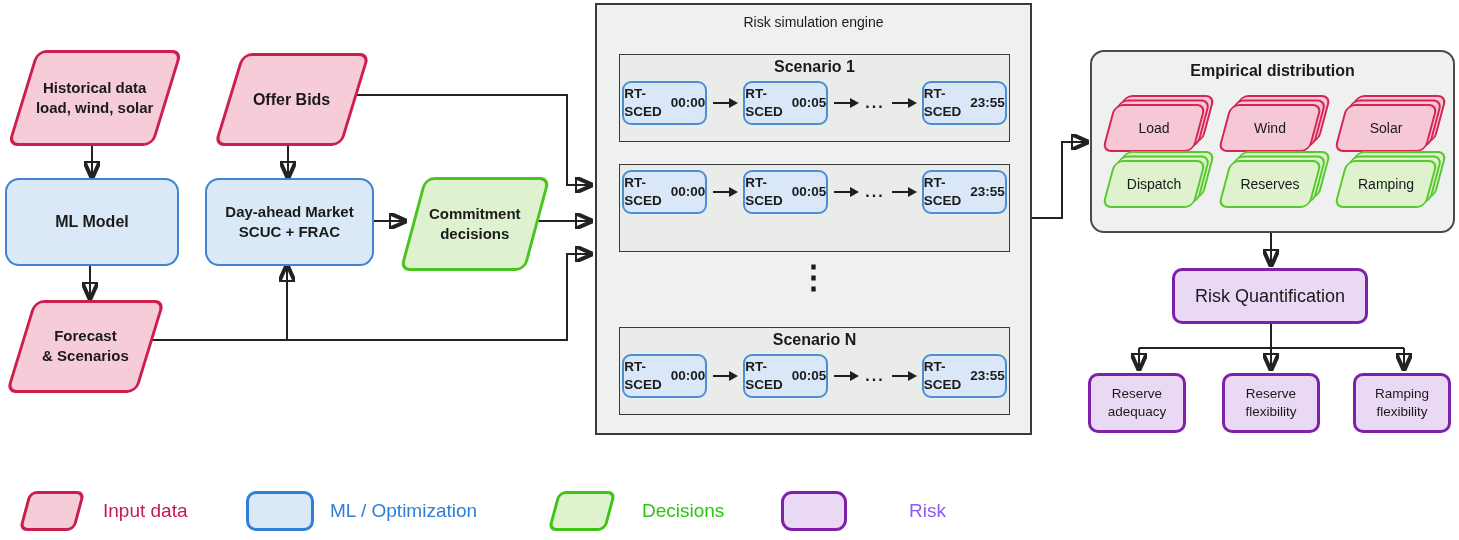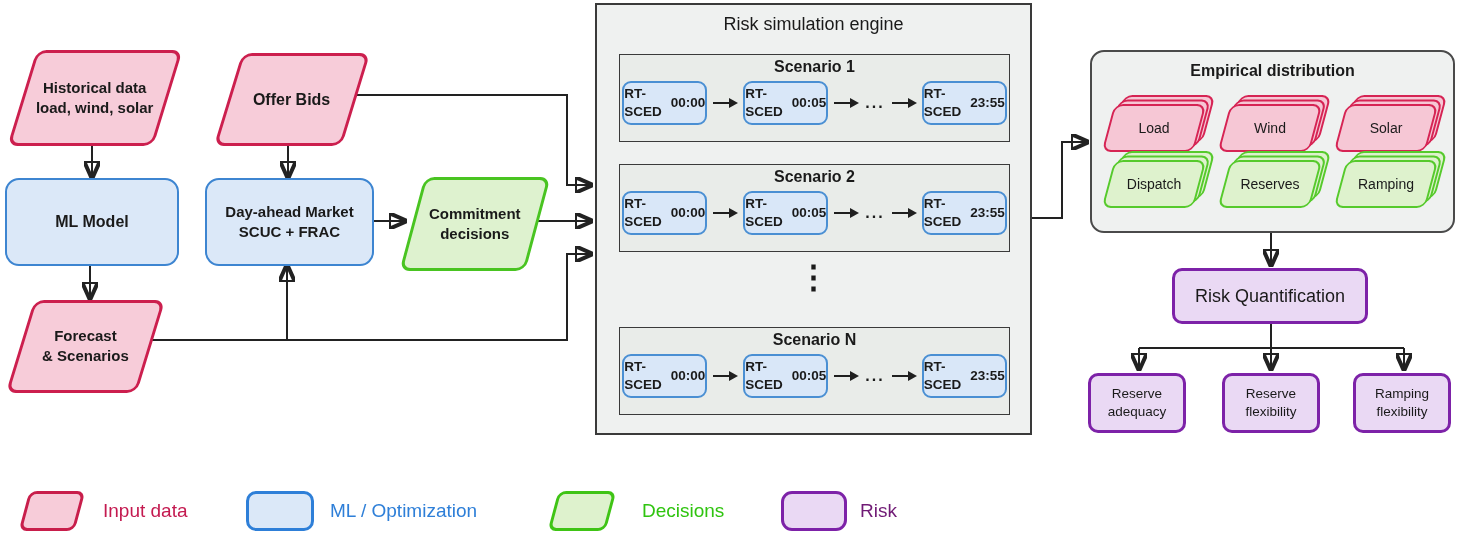"Risk simulation engine" .engine-title { font-size: 18px -> 14px }
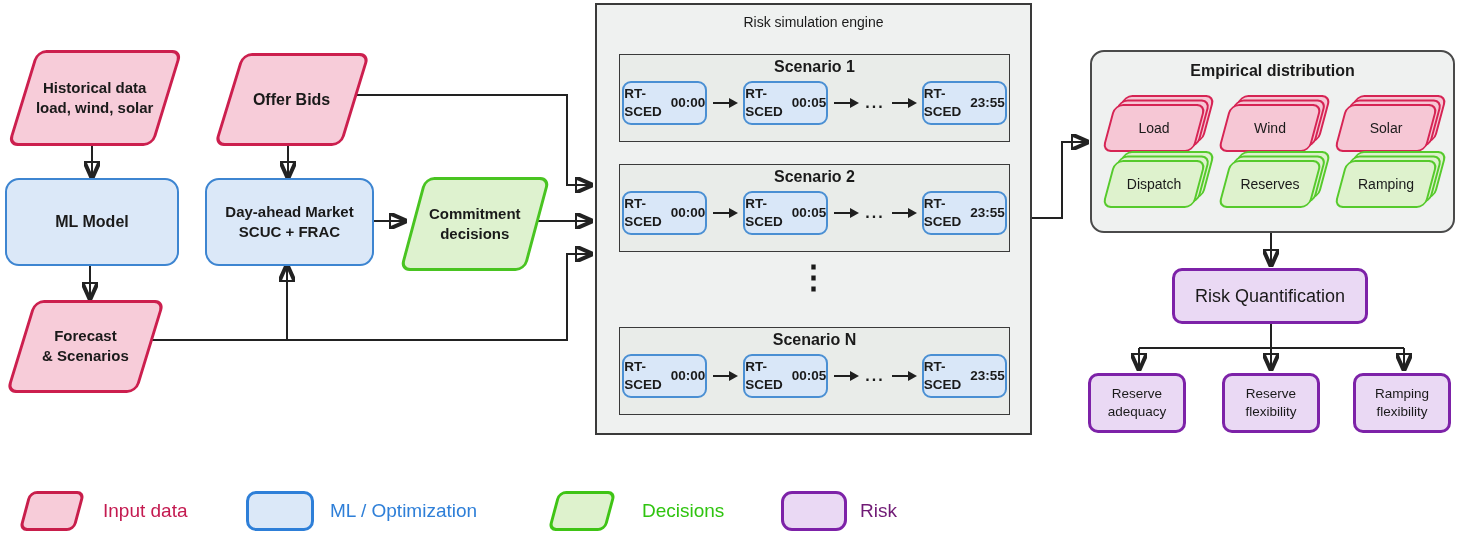"Scenario 2" div.scenario-title { html: <div>Scenario 2</div> -> none }
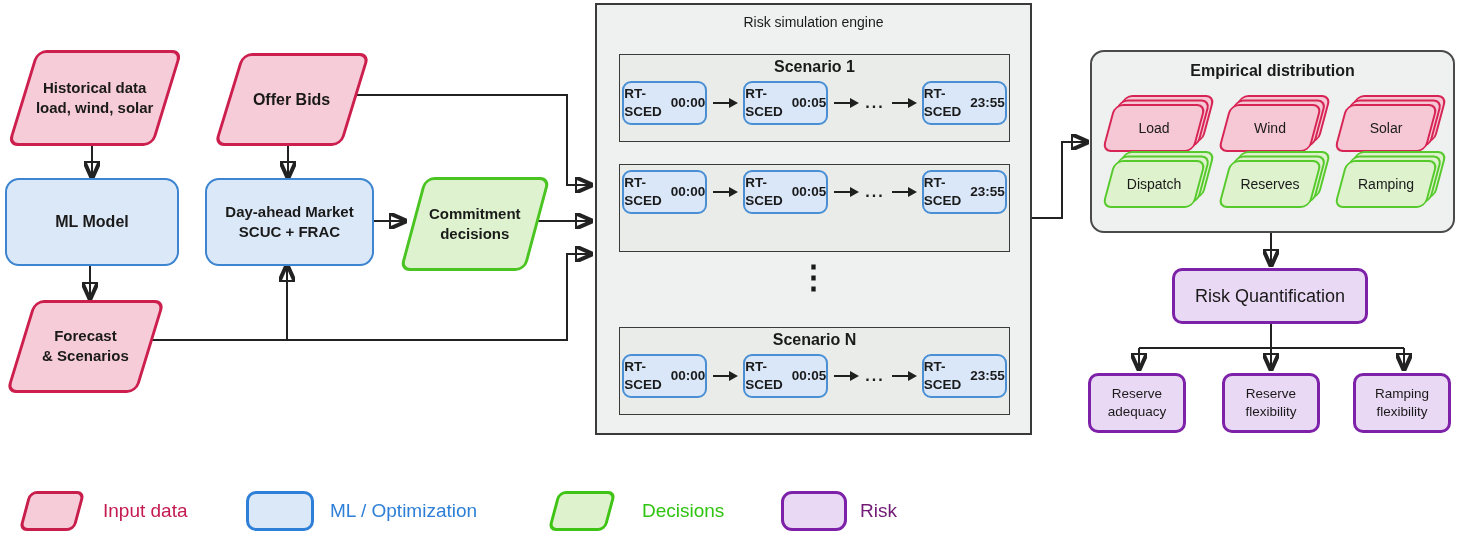"Risk" #leg-label-3 { color: #701a75 -> #8b5cf6; left: 860px -> 909px }
